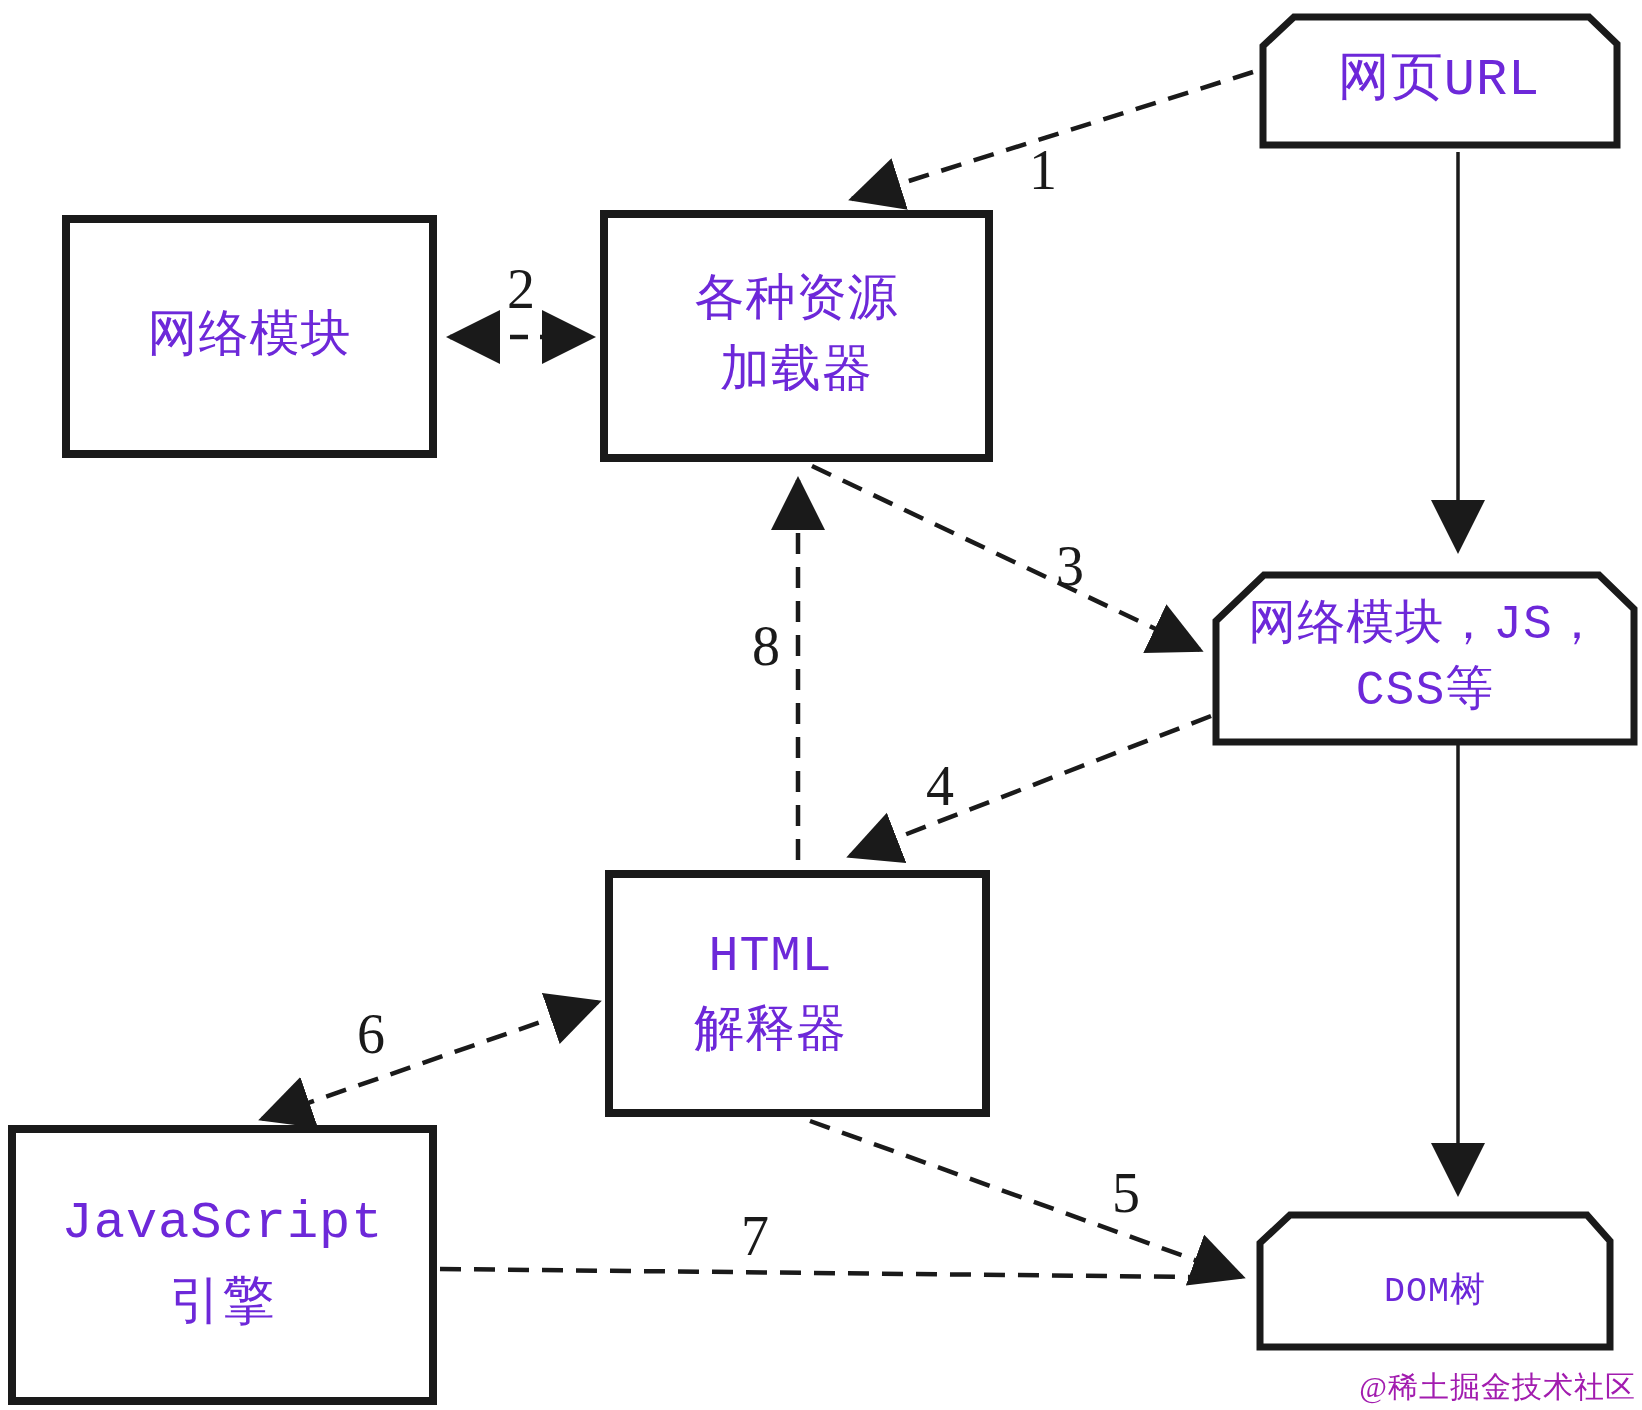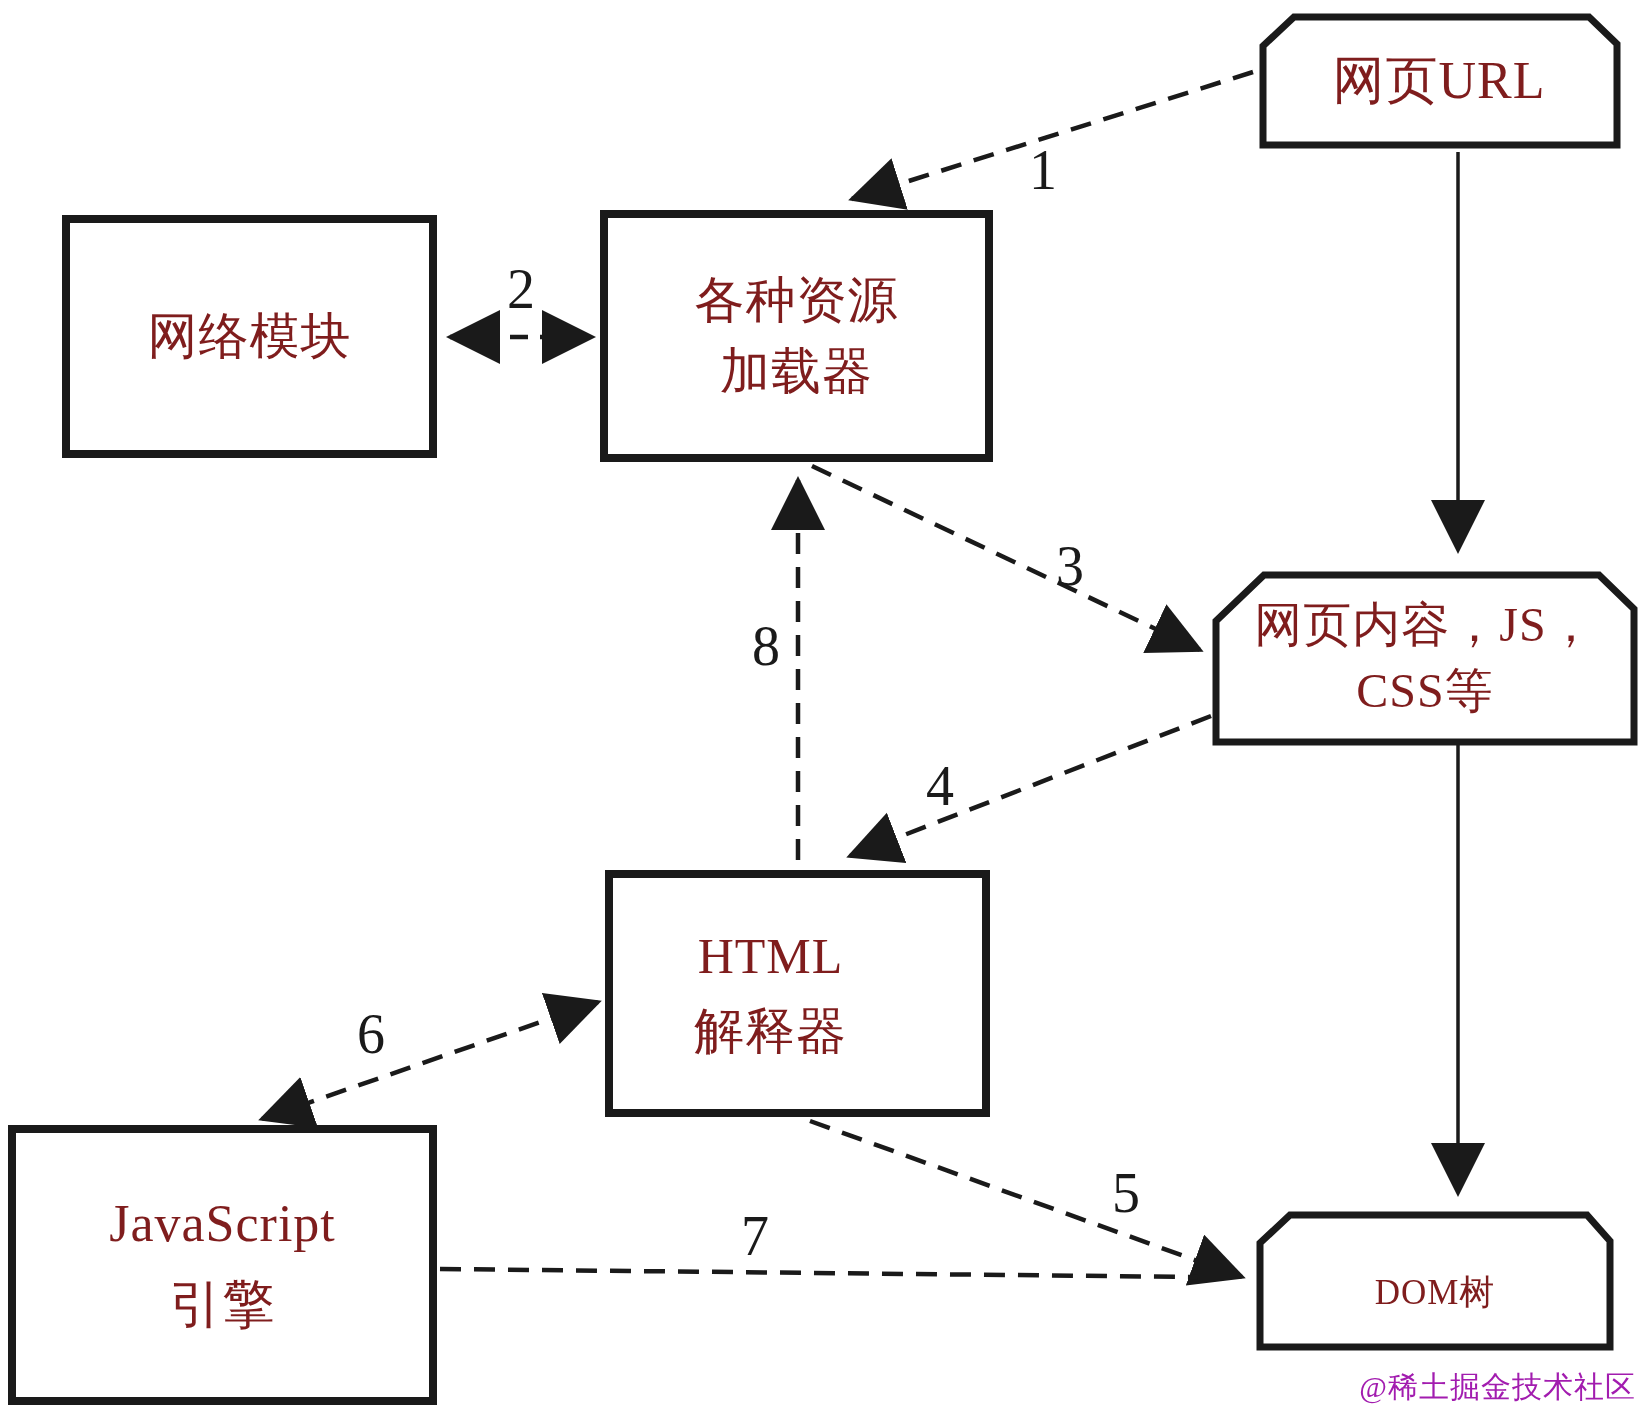"网页URL" .boxlabel { color: #7f1d1d -> #6d28d9; font-family: none -> Liberation Mono, monospace }
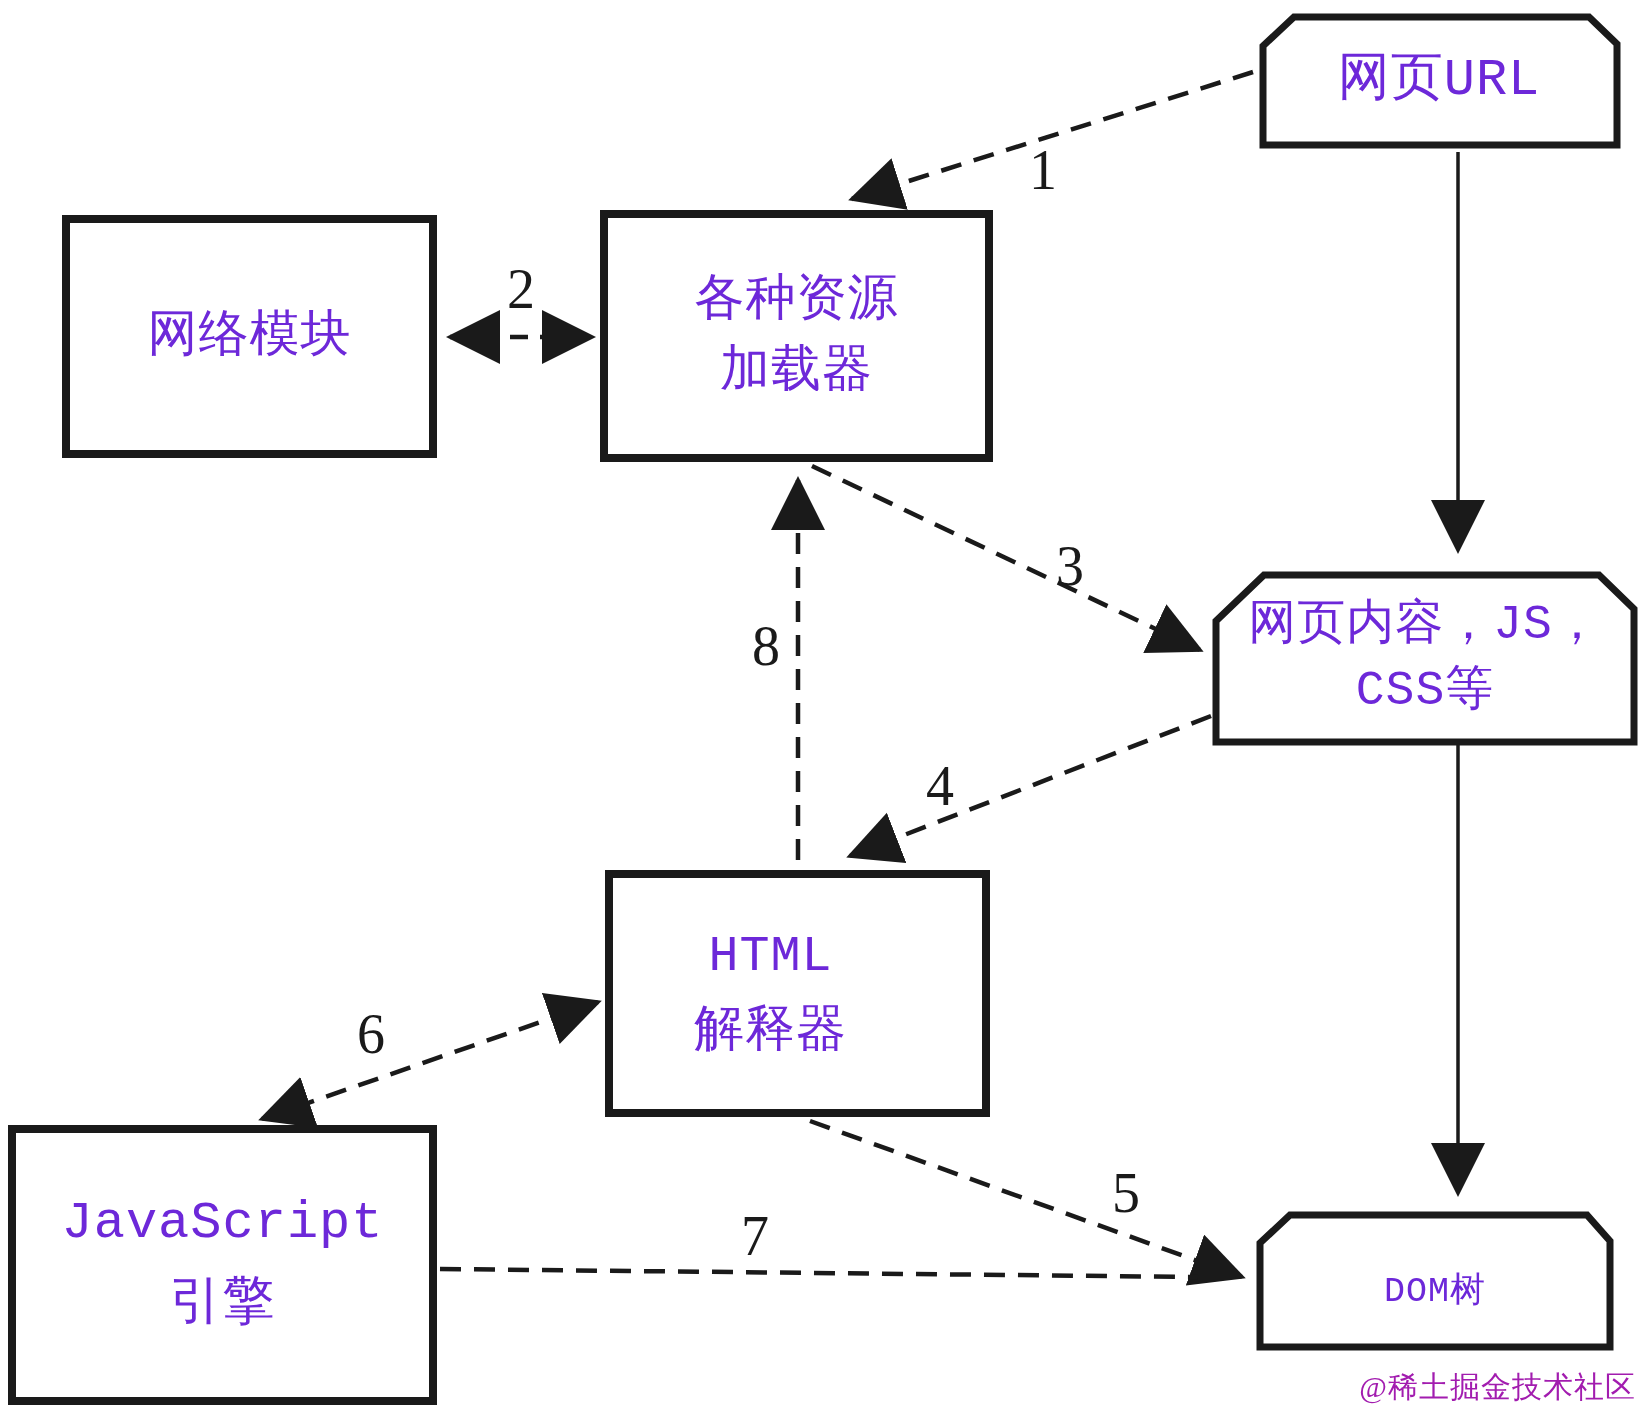"网页内容，JS，" span { text: 页内容 -> 络模块 }
